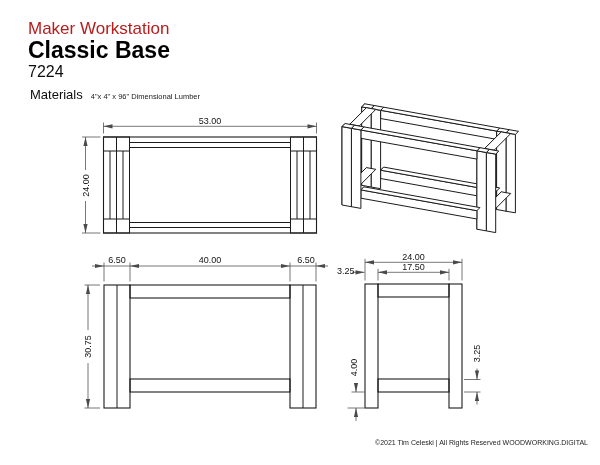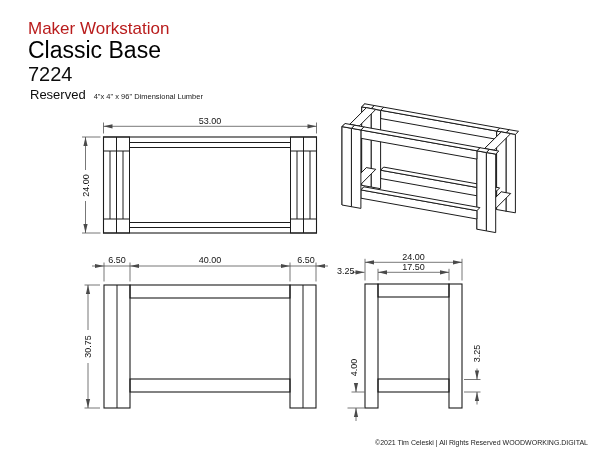"Classic Base" .t2 { font-weight: normal -> bold }
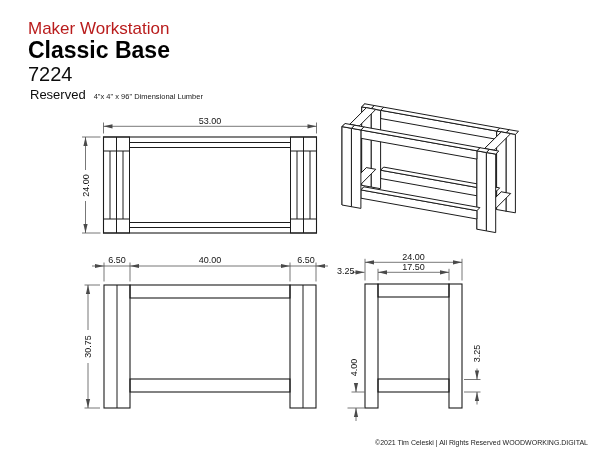"7224" .t3 { font-size: 20px -> 16px }
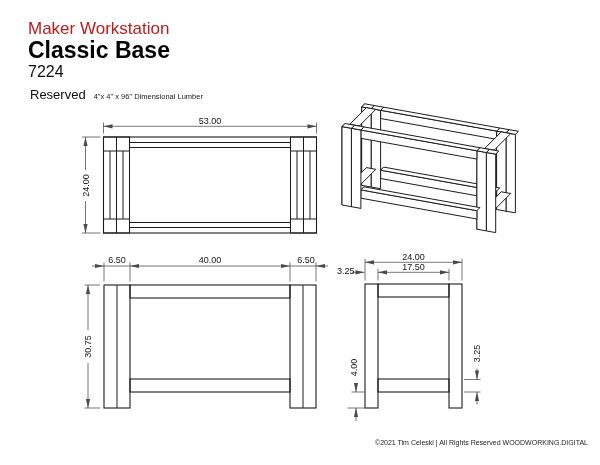"Reserved" span.m1 { text: Reserved -> Materials }
